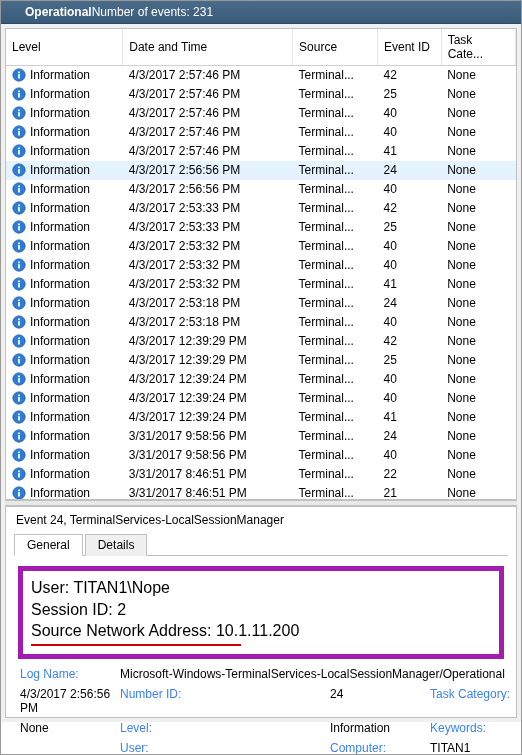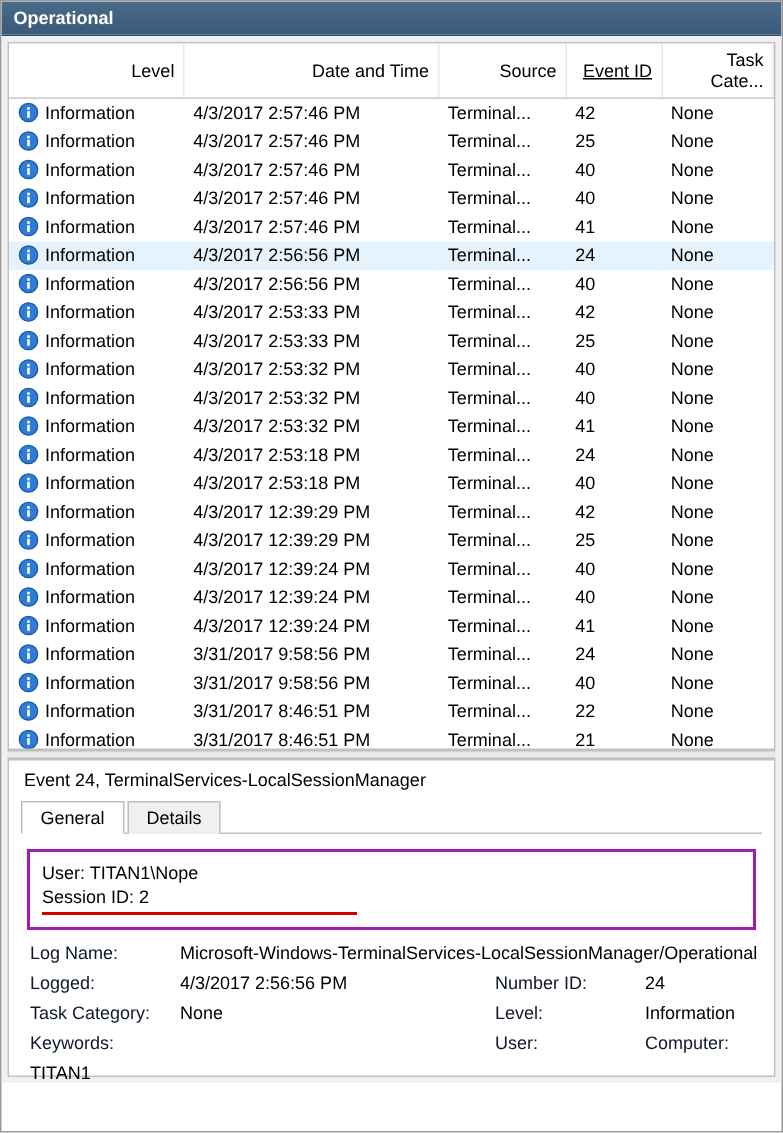"Operational" .titlebar { padding: 4px 8px -> 4px 24px }
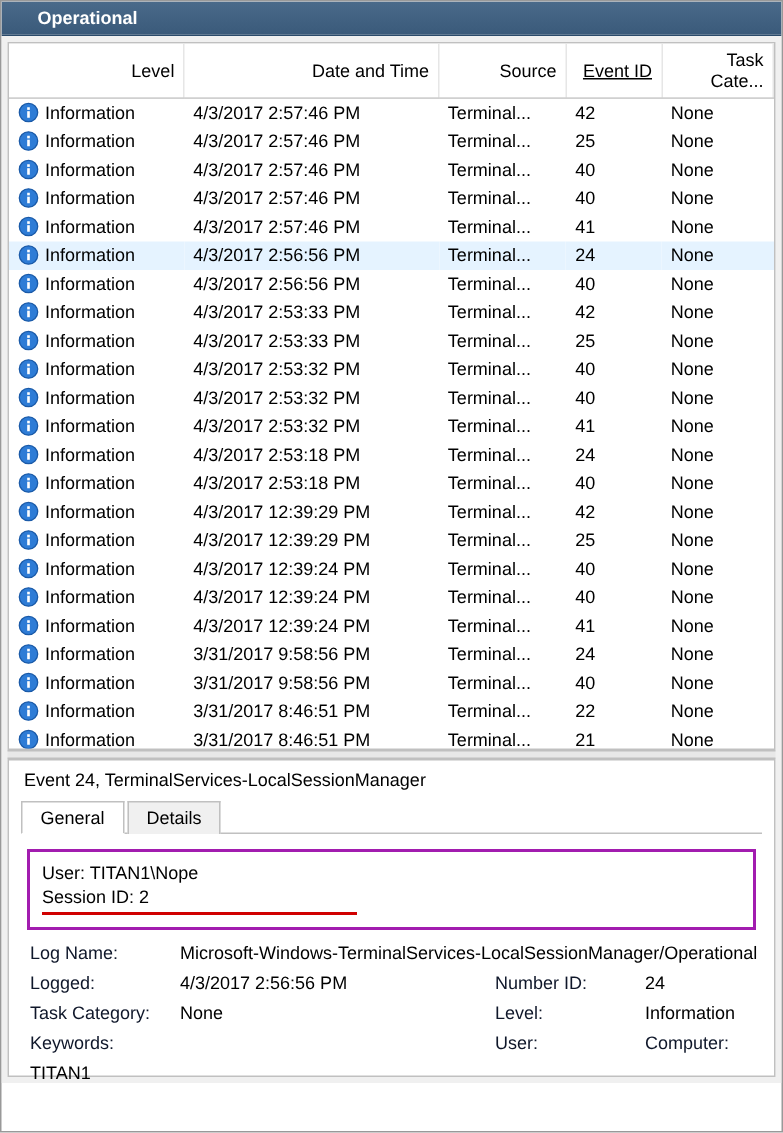"Number of events: 231" span { html: none -> <span>Number of events: 231</span> }
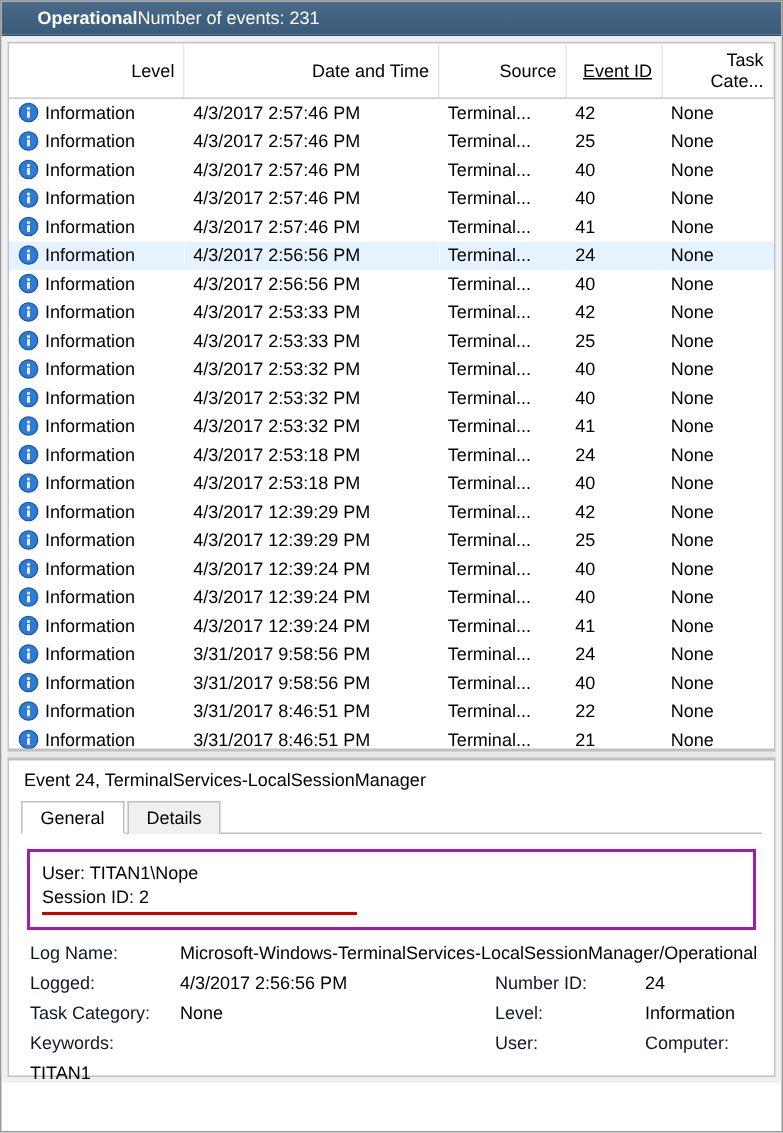"Level" table.events th { text-align: right -> left }
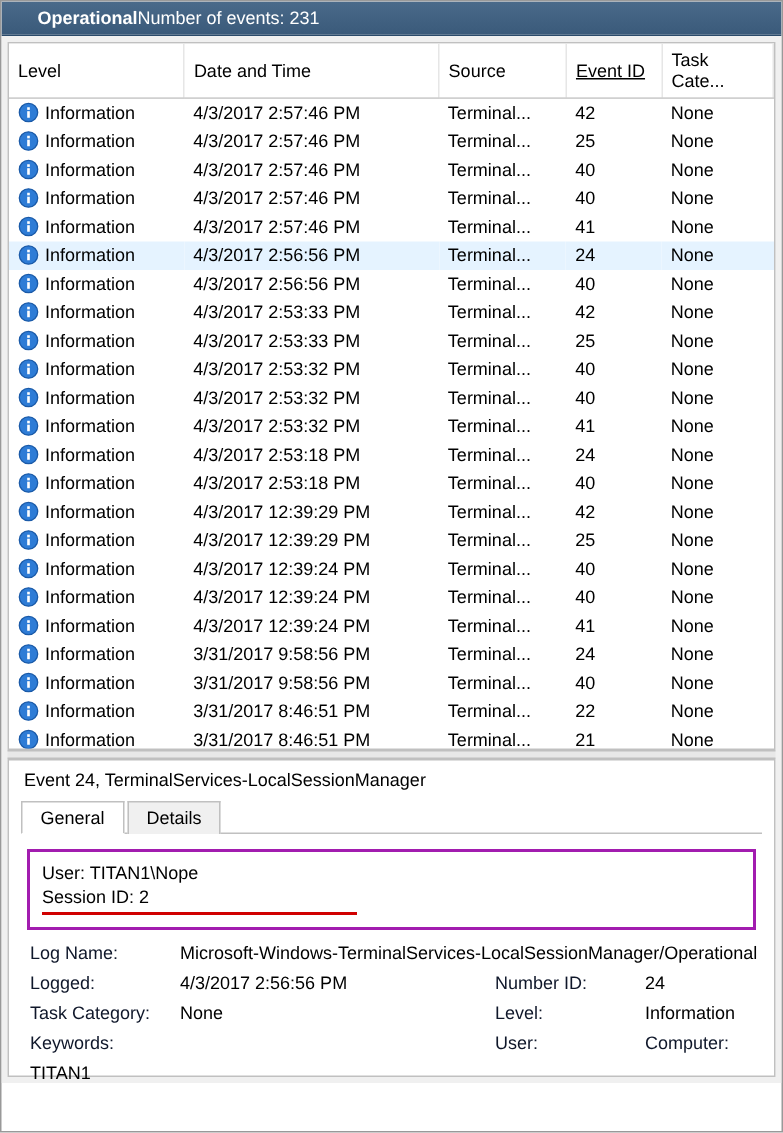"Event ID" th.col-eid { text-decoration: underline -> none }
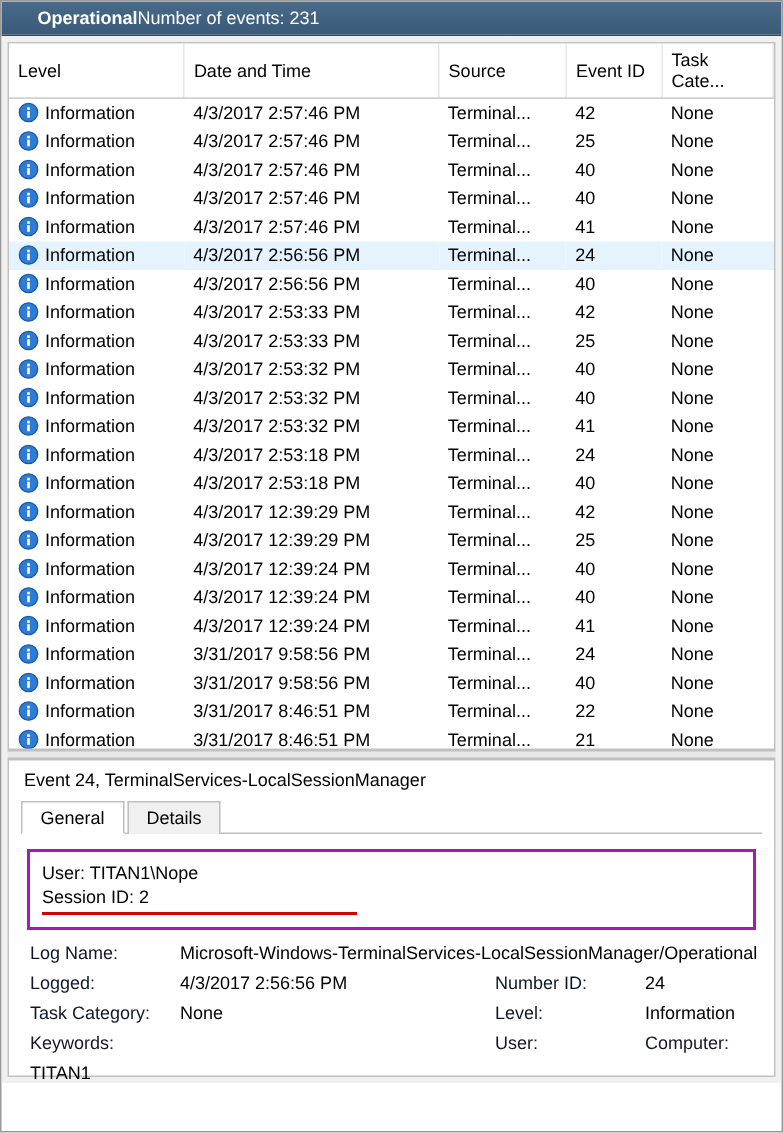"User: TITAN1\Nope" .userbox { border: 2px solid #a21caf -> 5px solid #a21caf; font-size: 12px -> 16px }
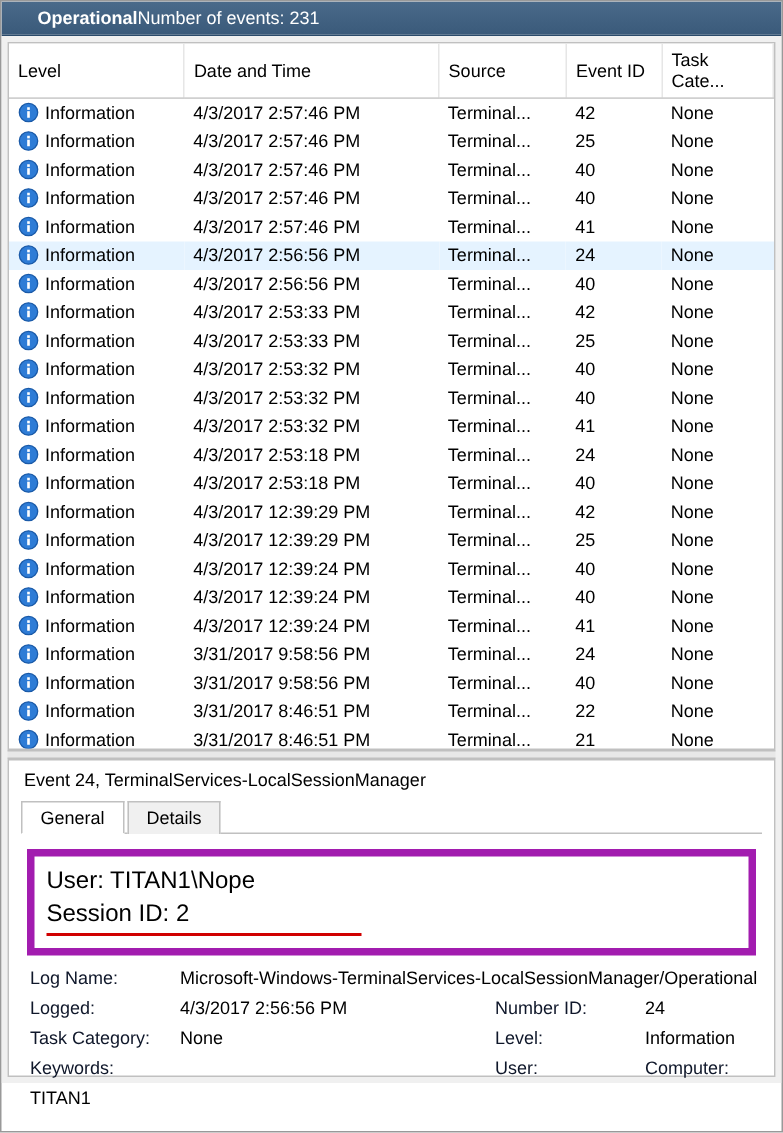"Source Network Address: 10.1.11.200" div { html: none -> <div>Source Network Address: 10.1.11.200</div> }
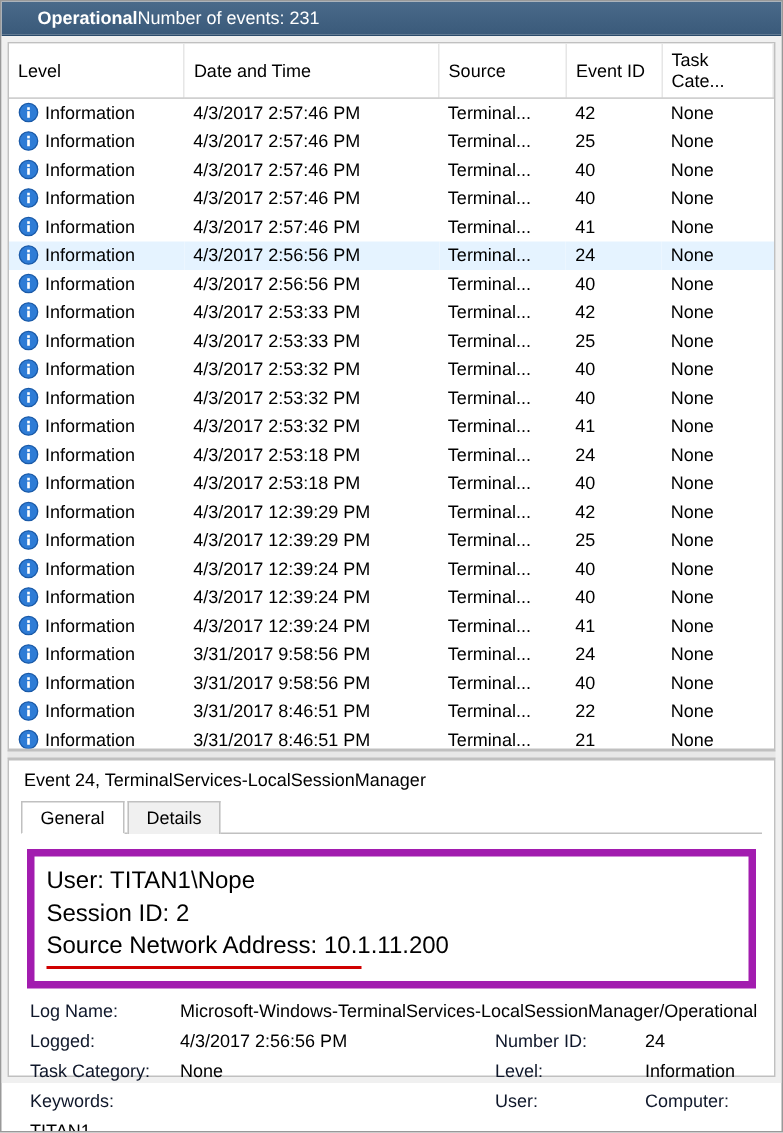"Log Name:" .kv .lab { color: #0f172a -> #3b82f6 }
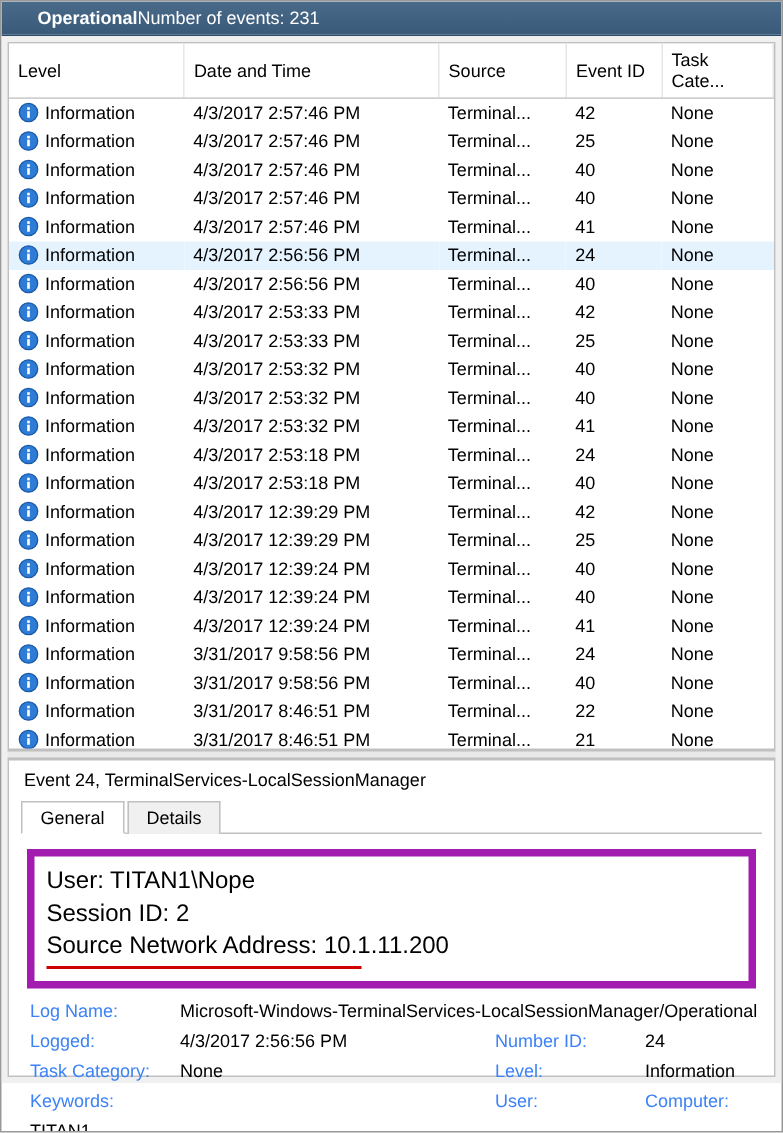"Logged:" div.lab { html: <div>Logged:</div> -> none }
